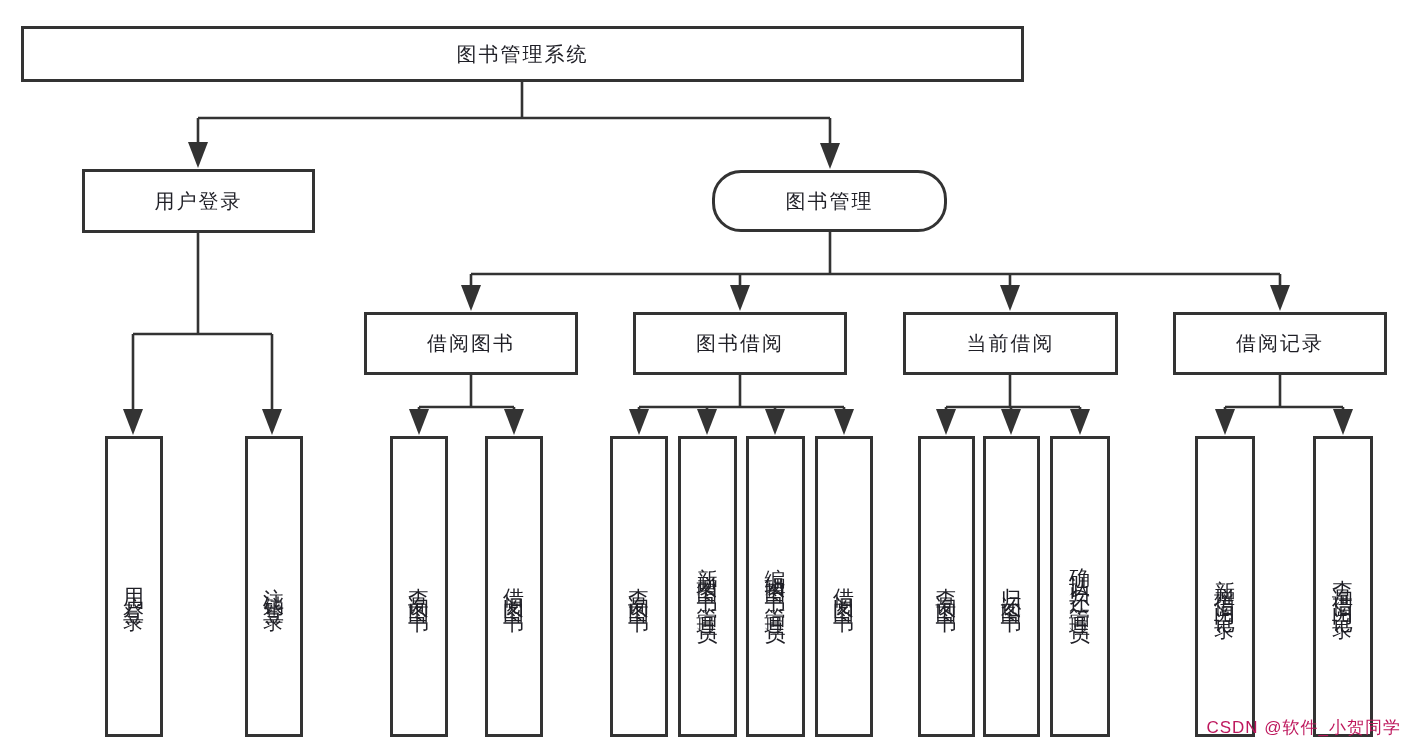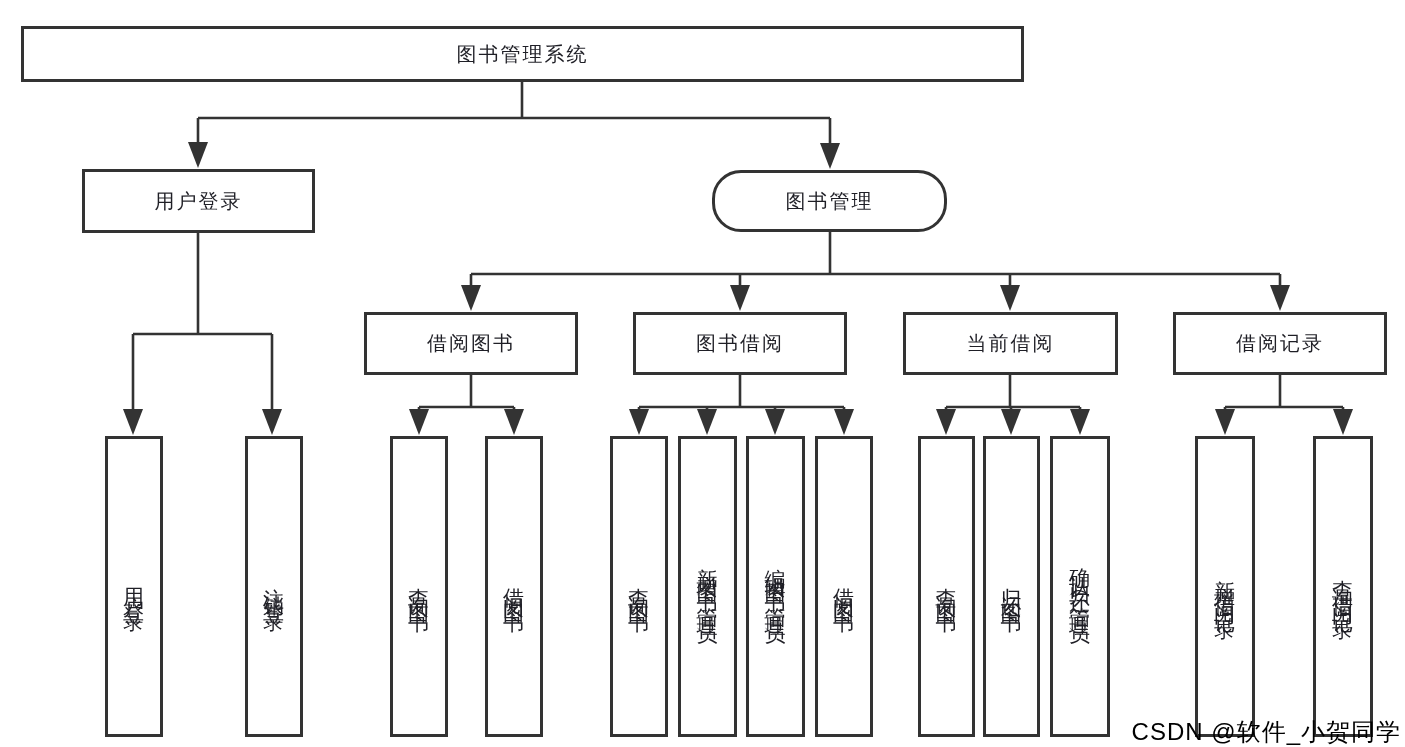"CSDN @软件_小贺同学" .watermark { color: #000000 -> #be185d; font-size: 24px -> 17px }
